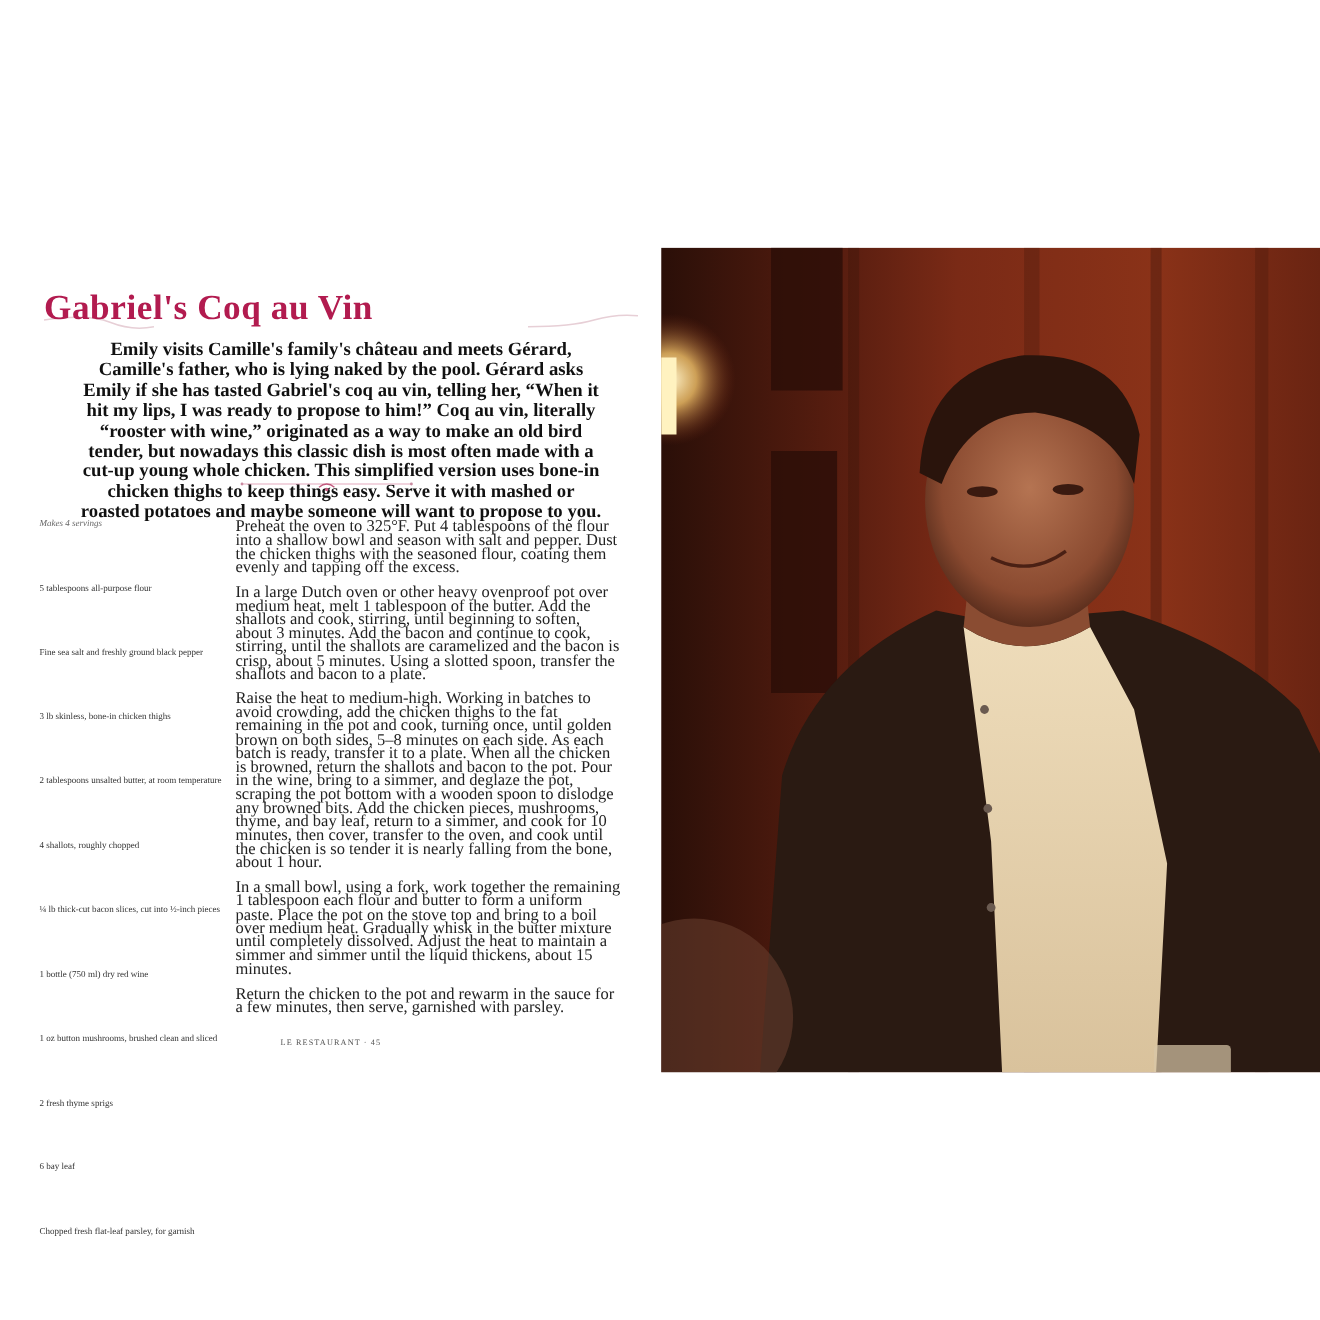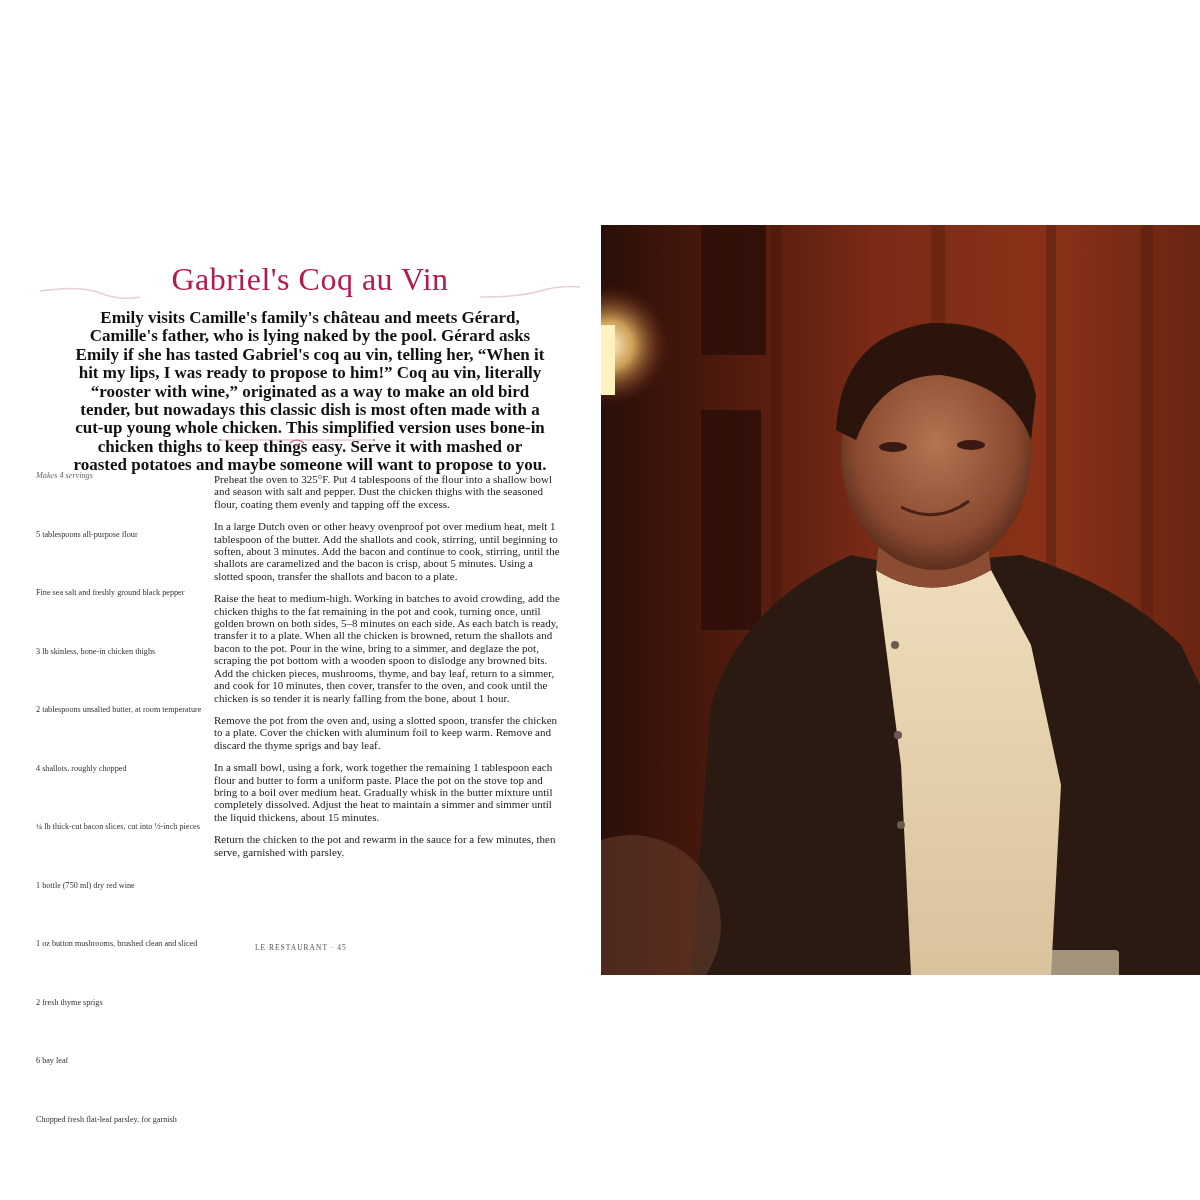"Gabriel's Coq au Vin" .title { font-weight: normal -> bold; text-align: center -> left }
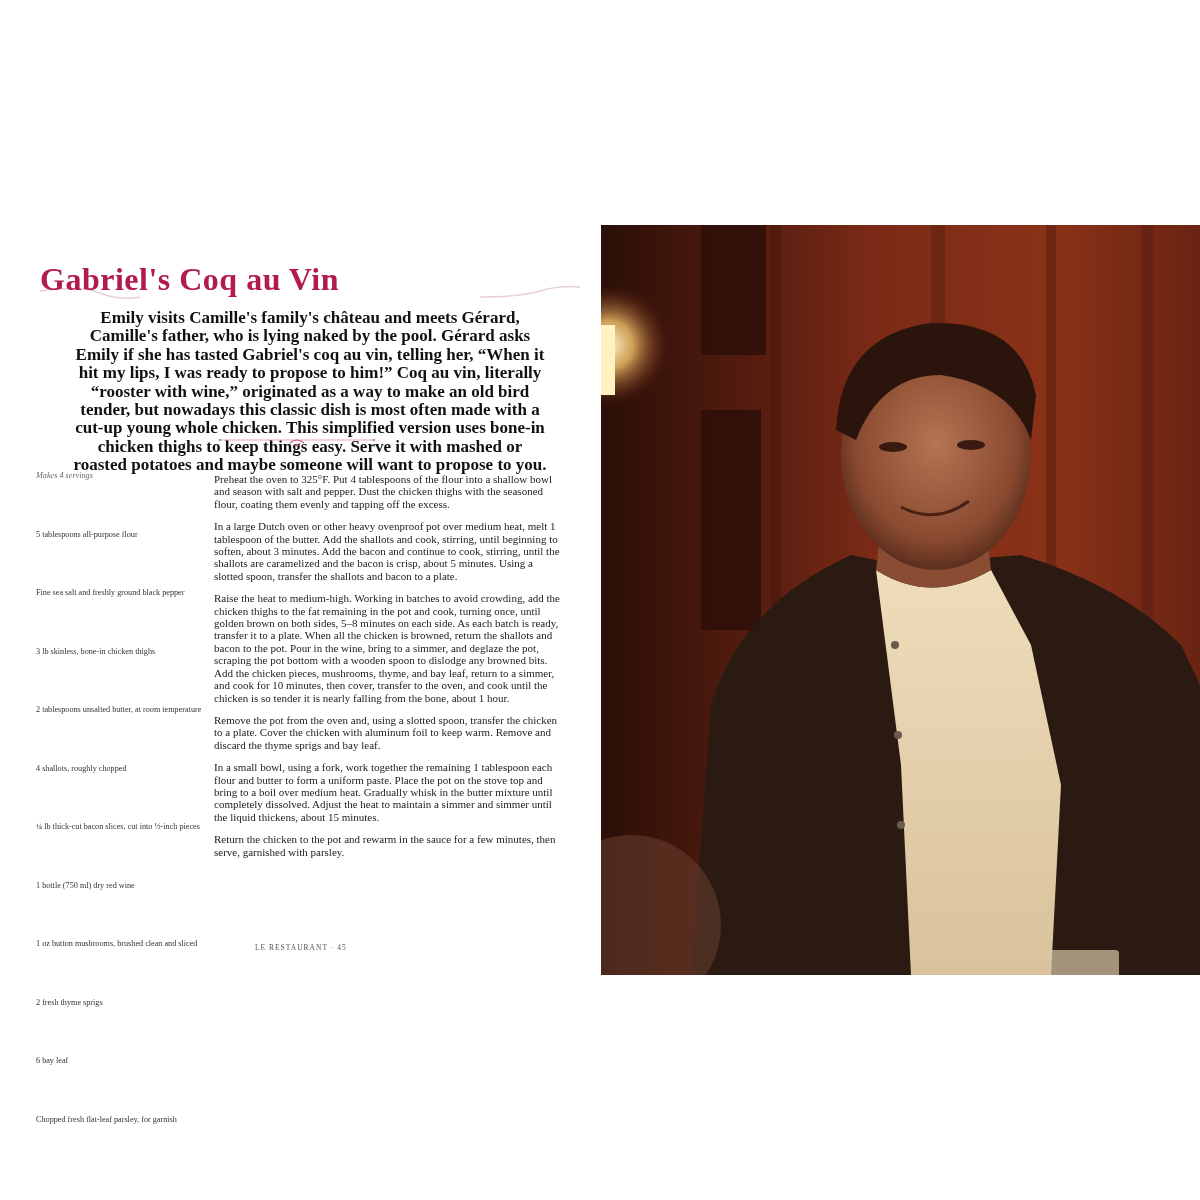"Preheat the oven to 325°F." .method { font-size: 11px -> 15px }
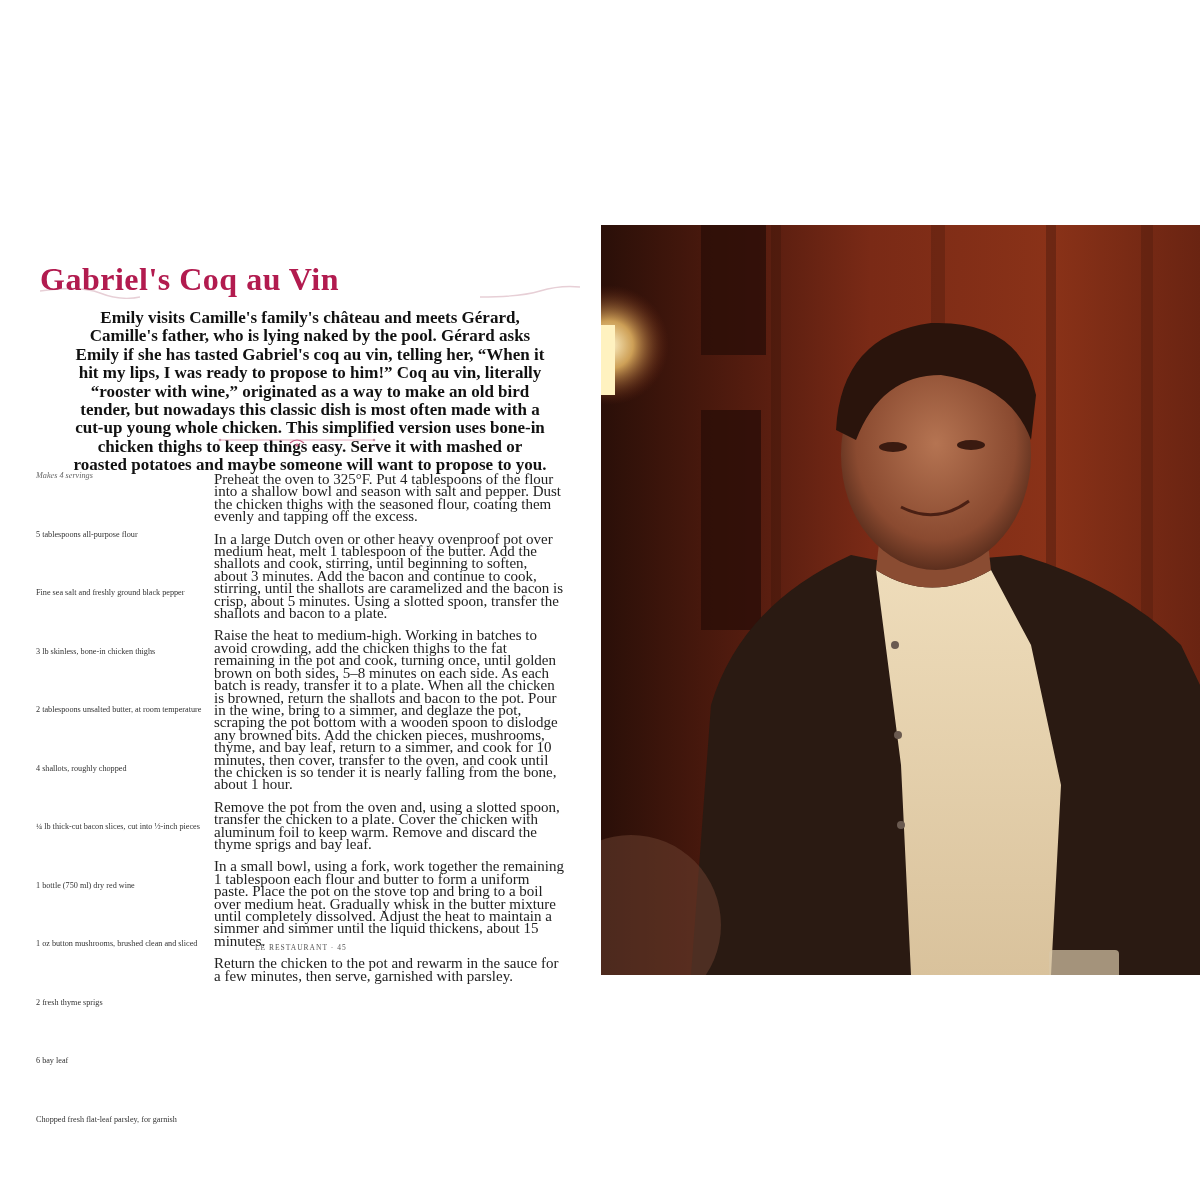"Remove the pot from the" p { html: <p>Remove the pot from the oven and, using a slotted spoon, transfer the chicken to a plate. Cover the chicken with aluminum foil to keep warm. Remove and discard the thyme sprigs and bay leaf.</p> -> none }
